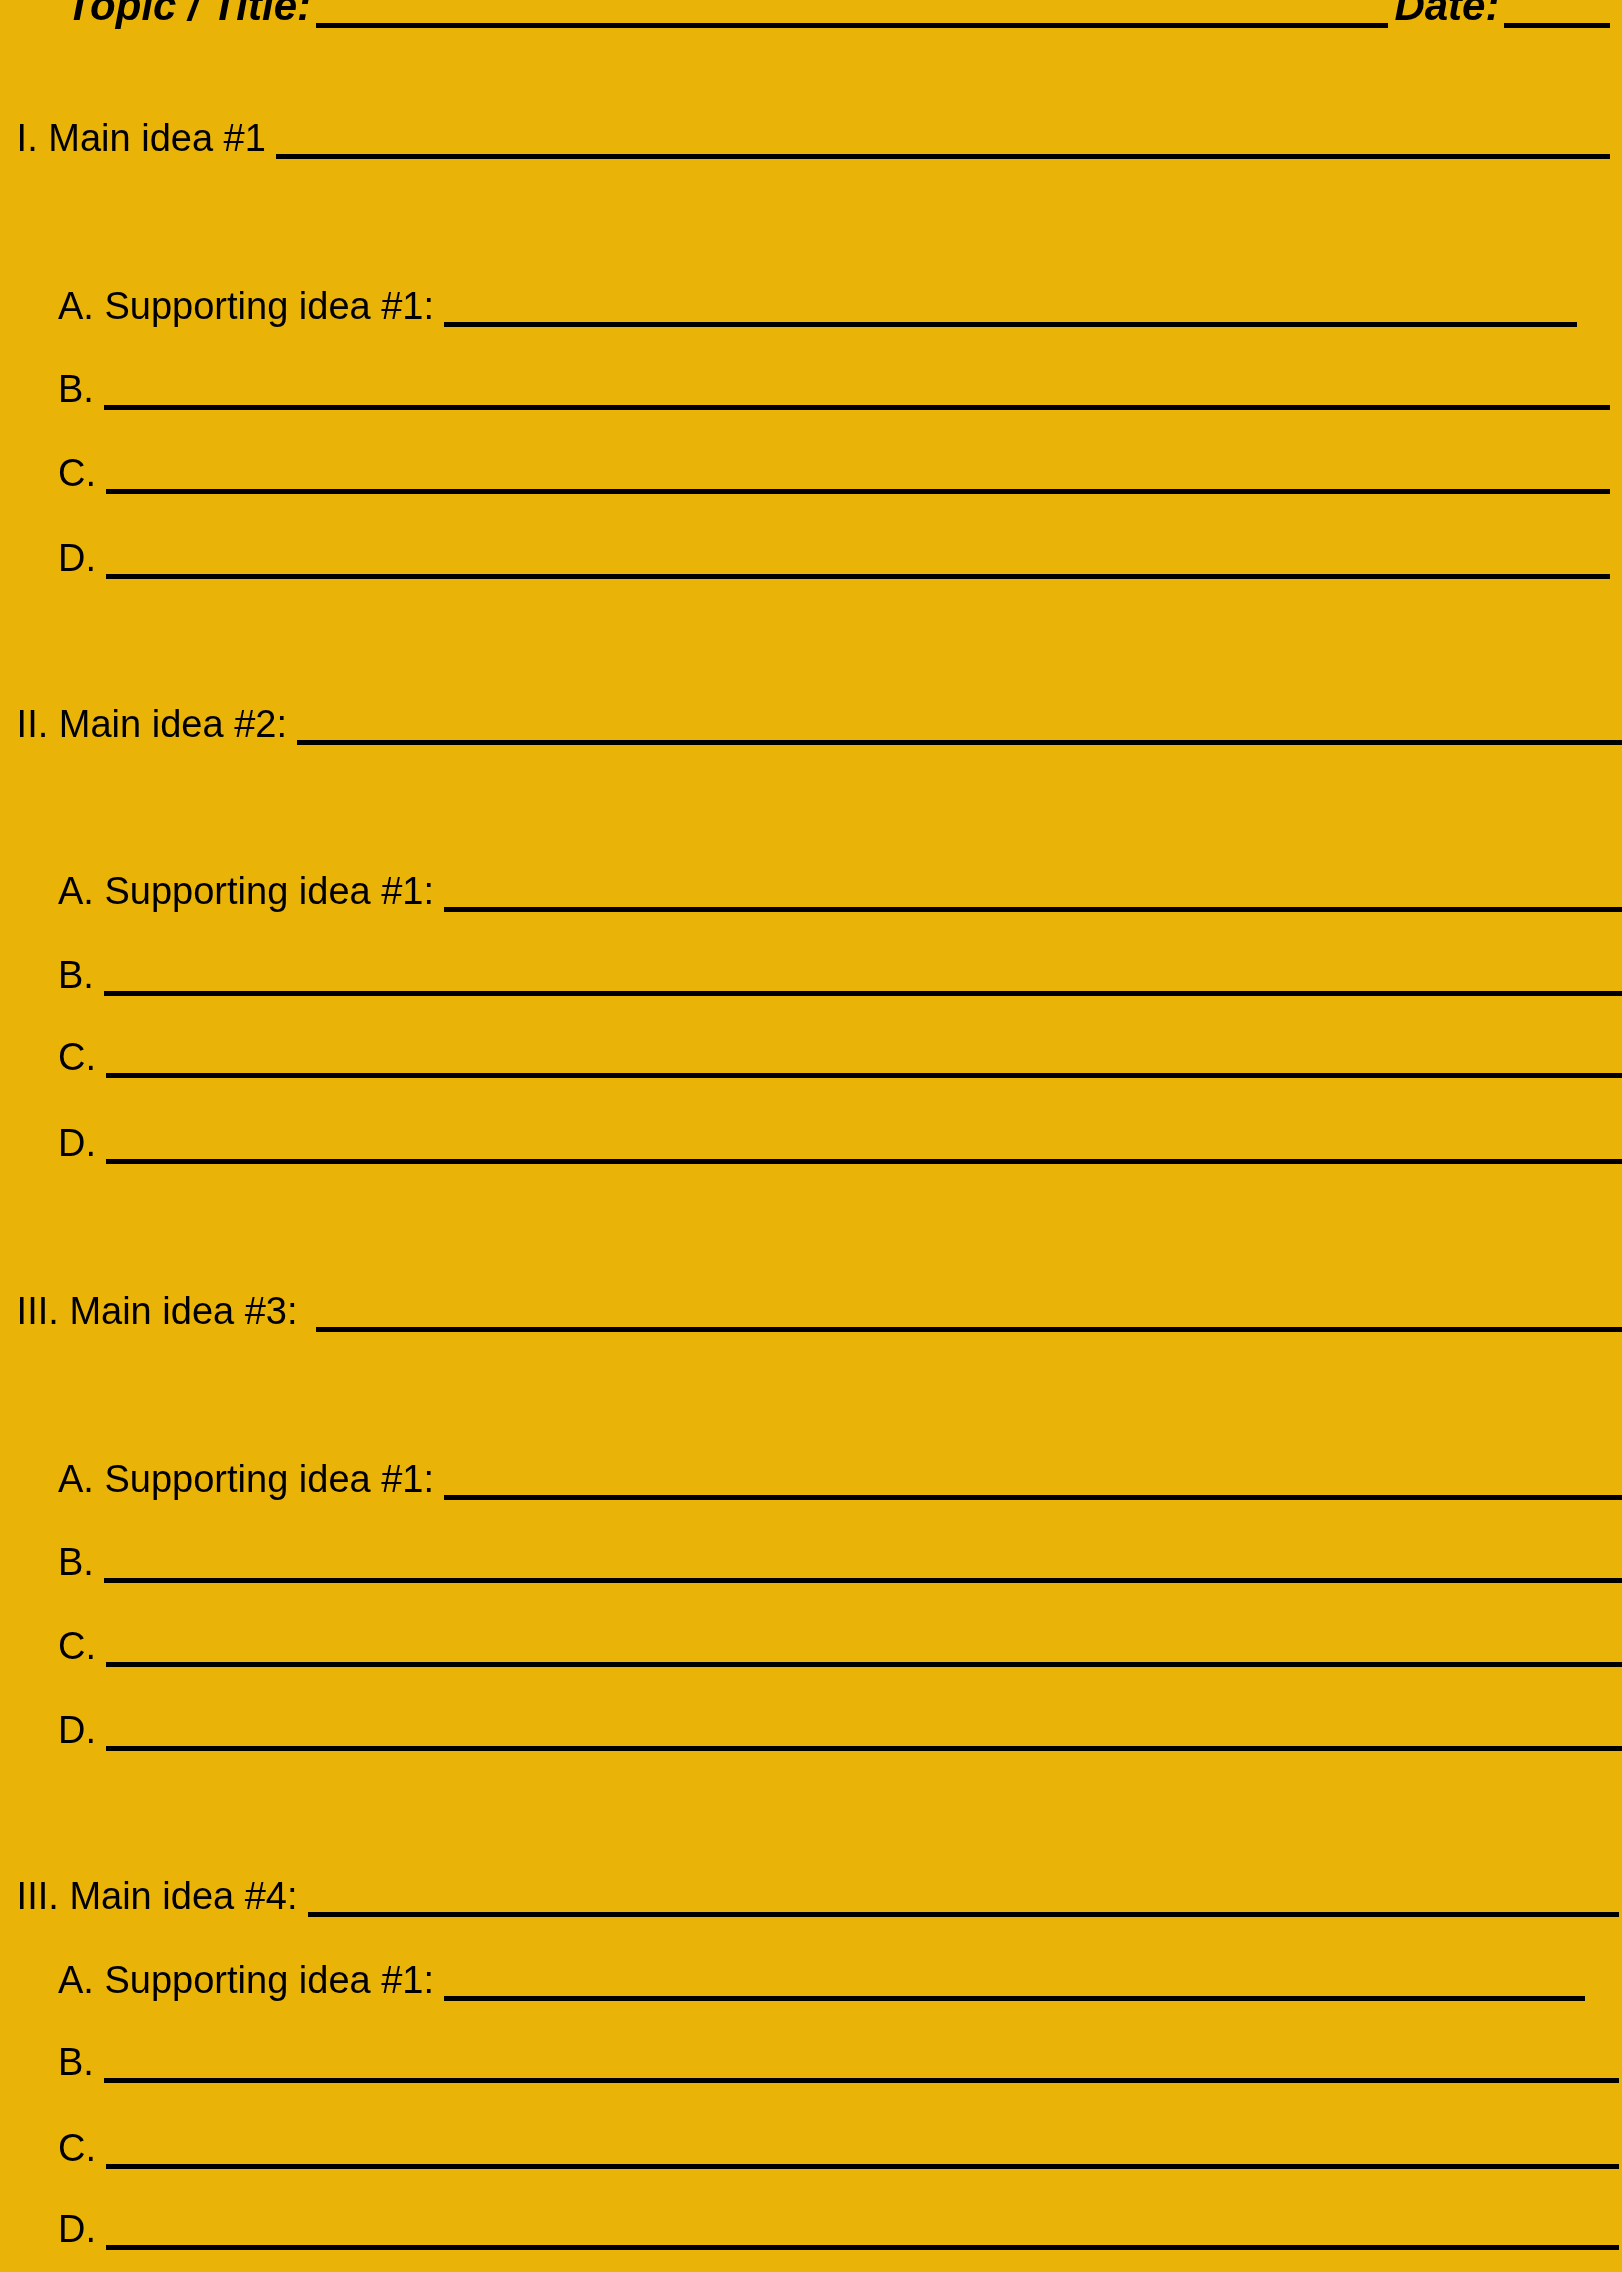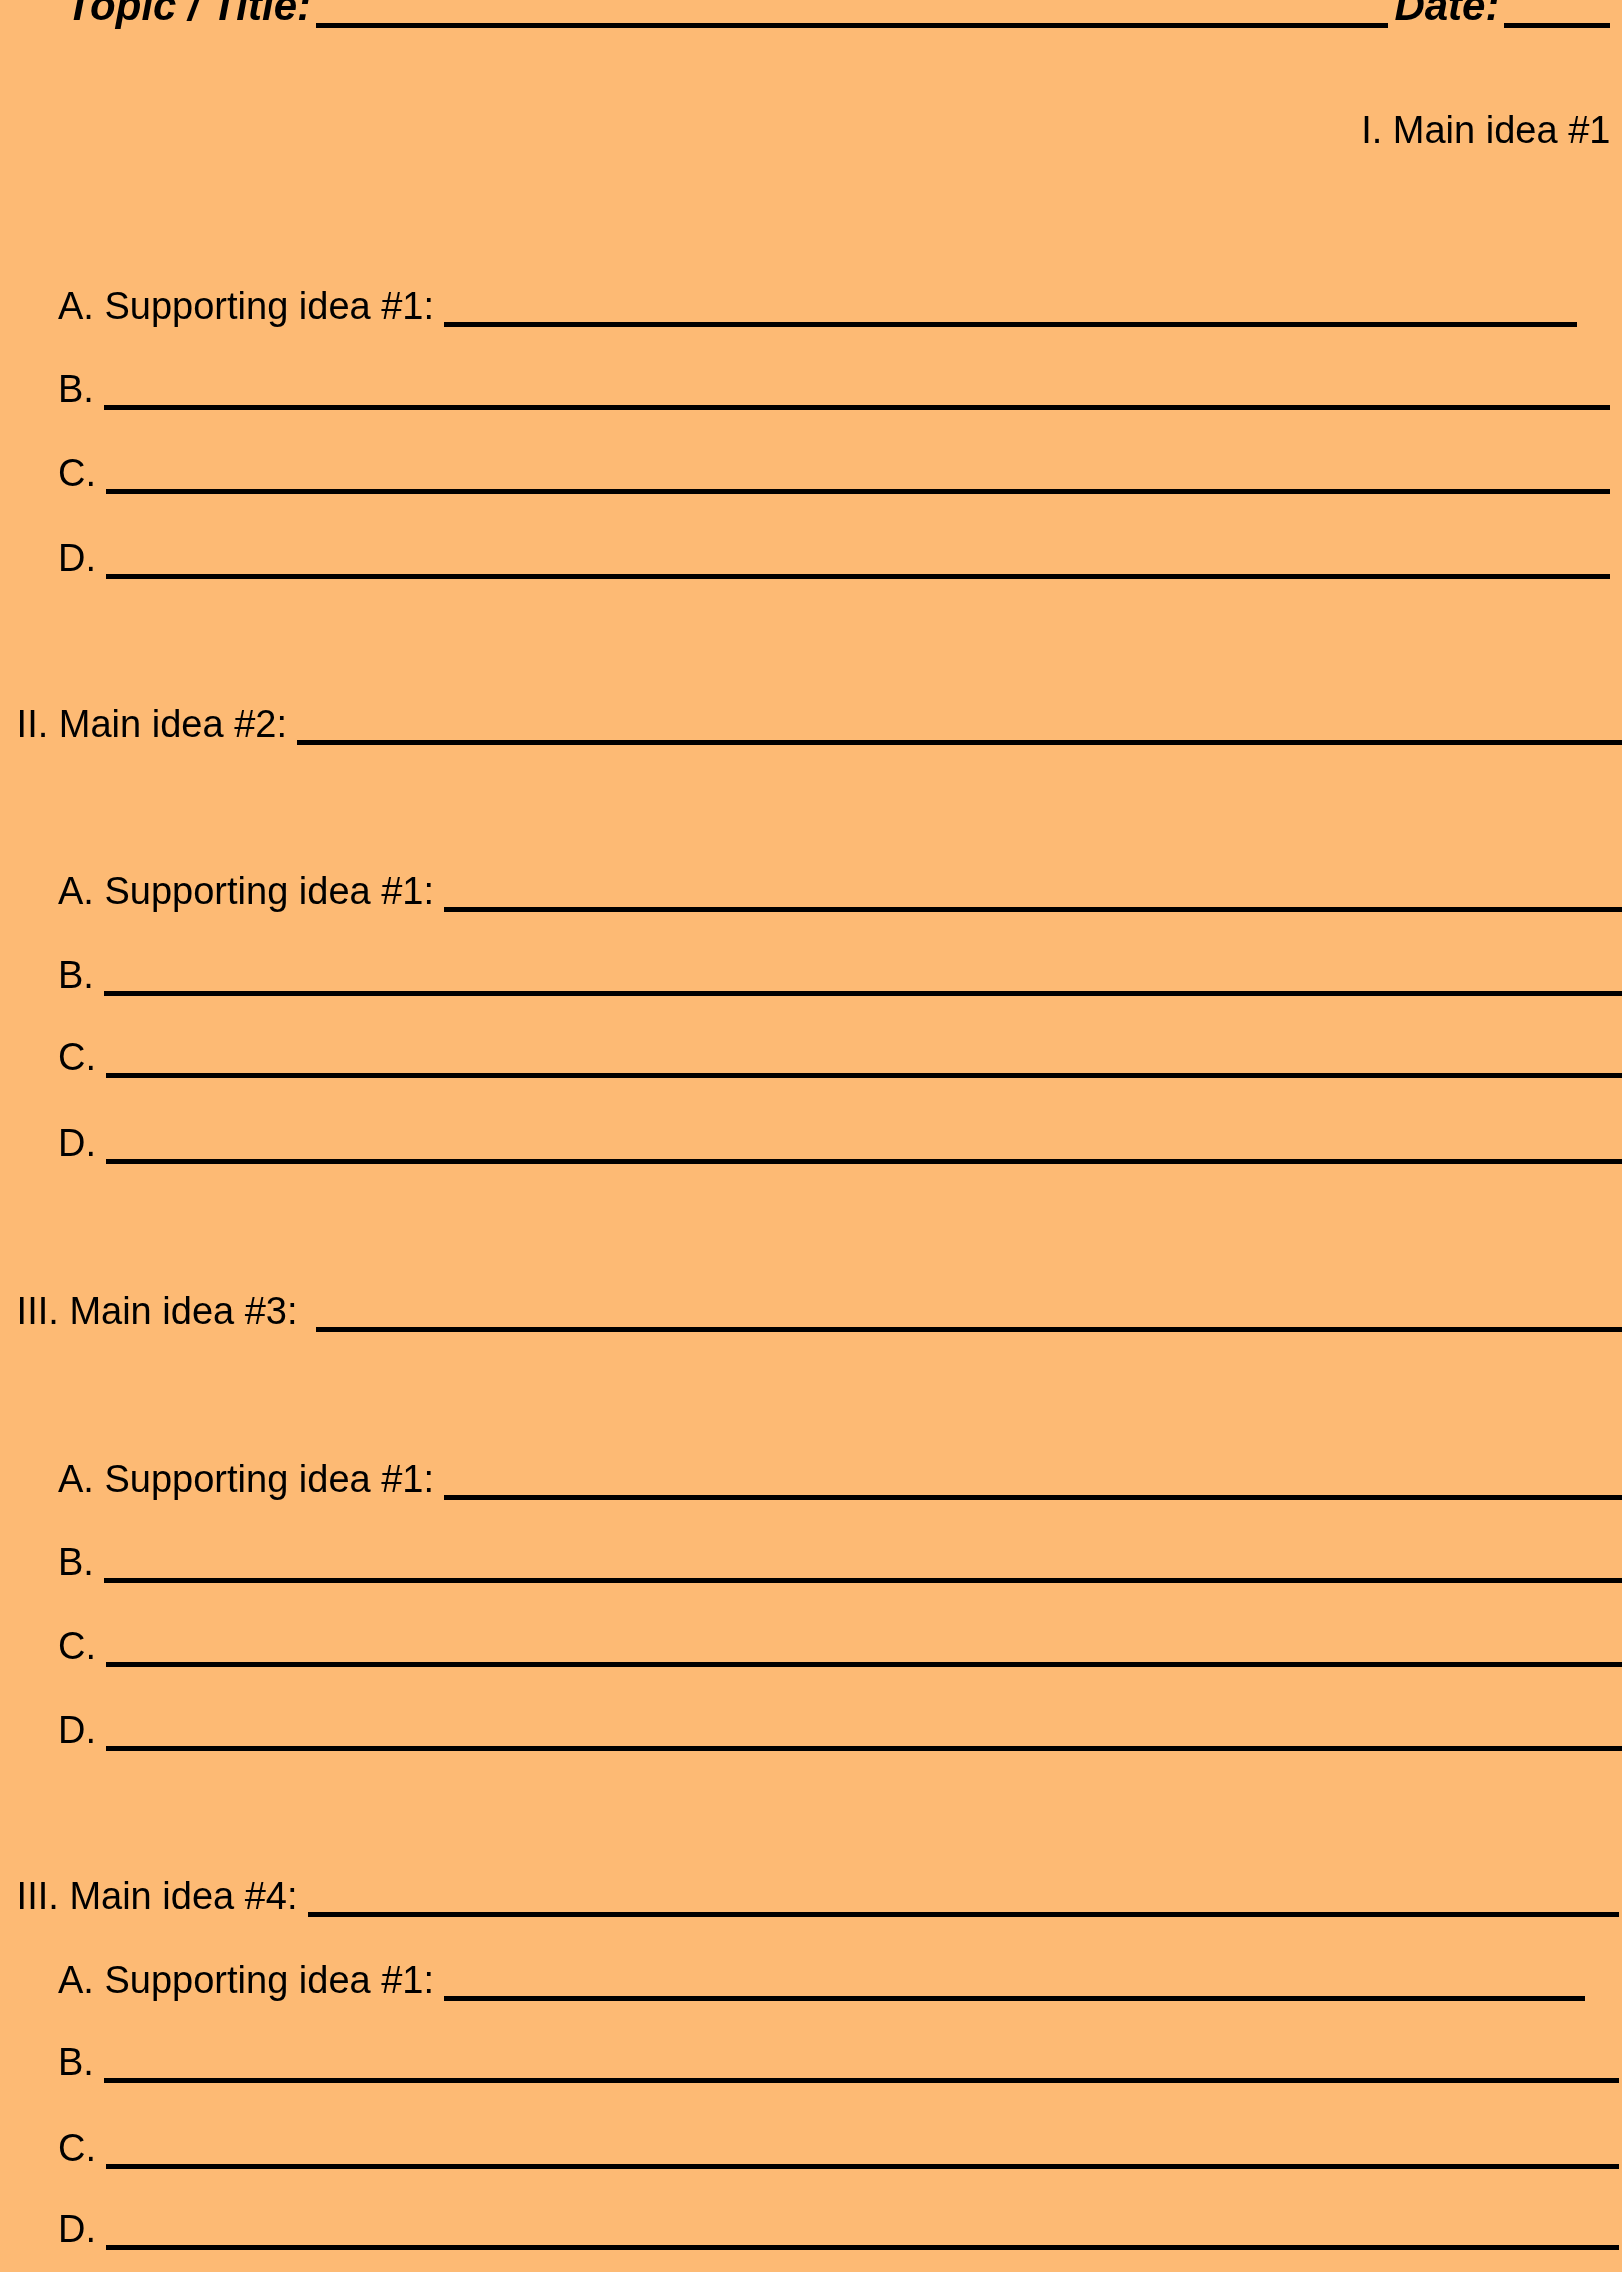"Topic / Title:" #page { background: #fdba74 -> #eab308 }
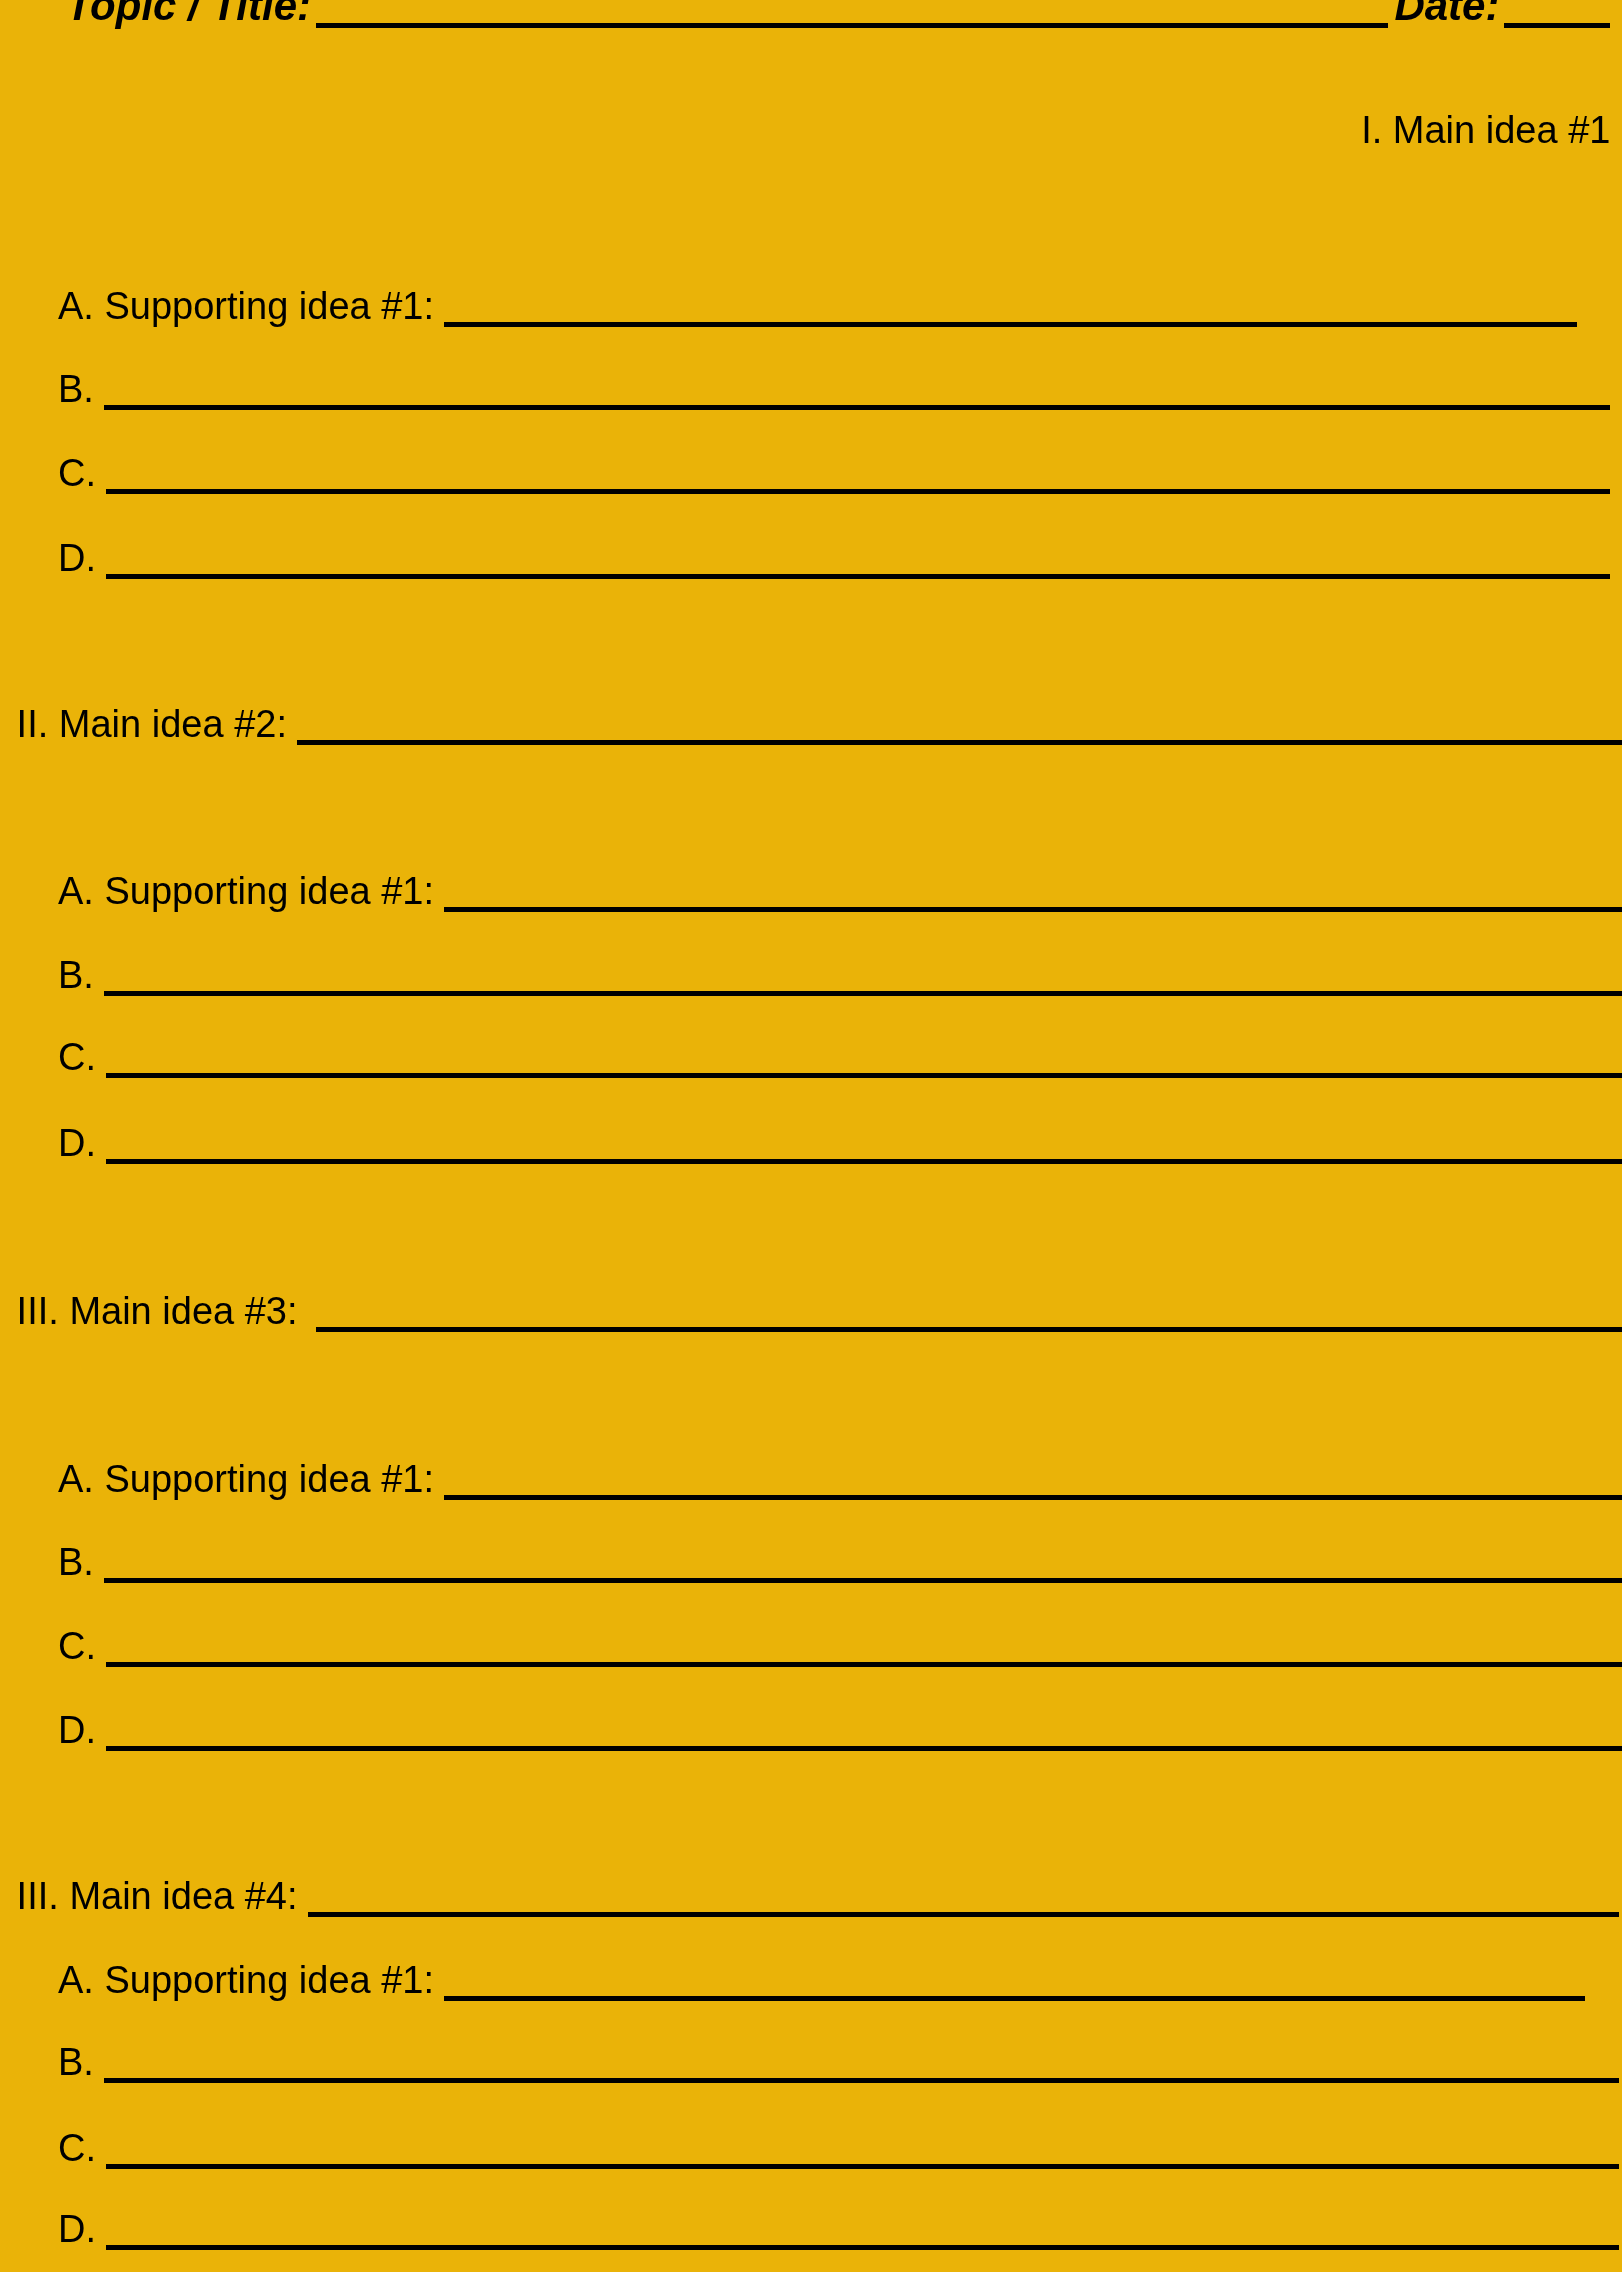"I. Main idea #1" .r-s0h { flex-direction: column -> none }
